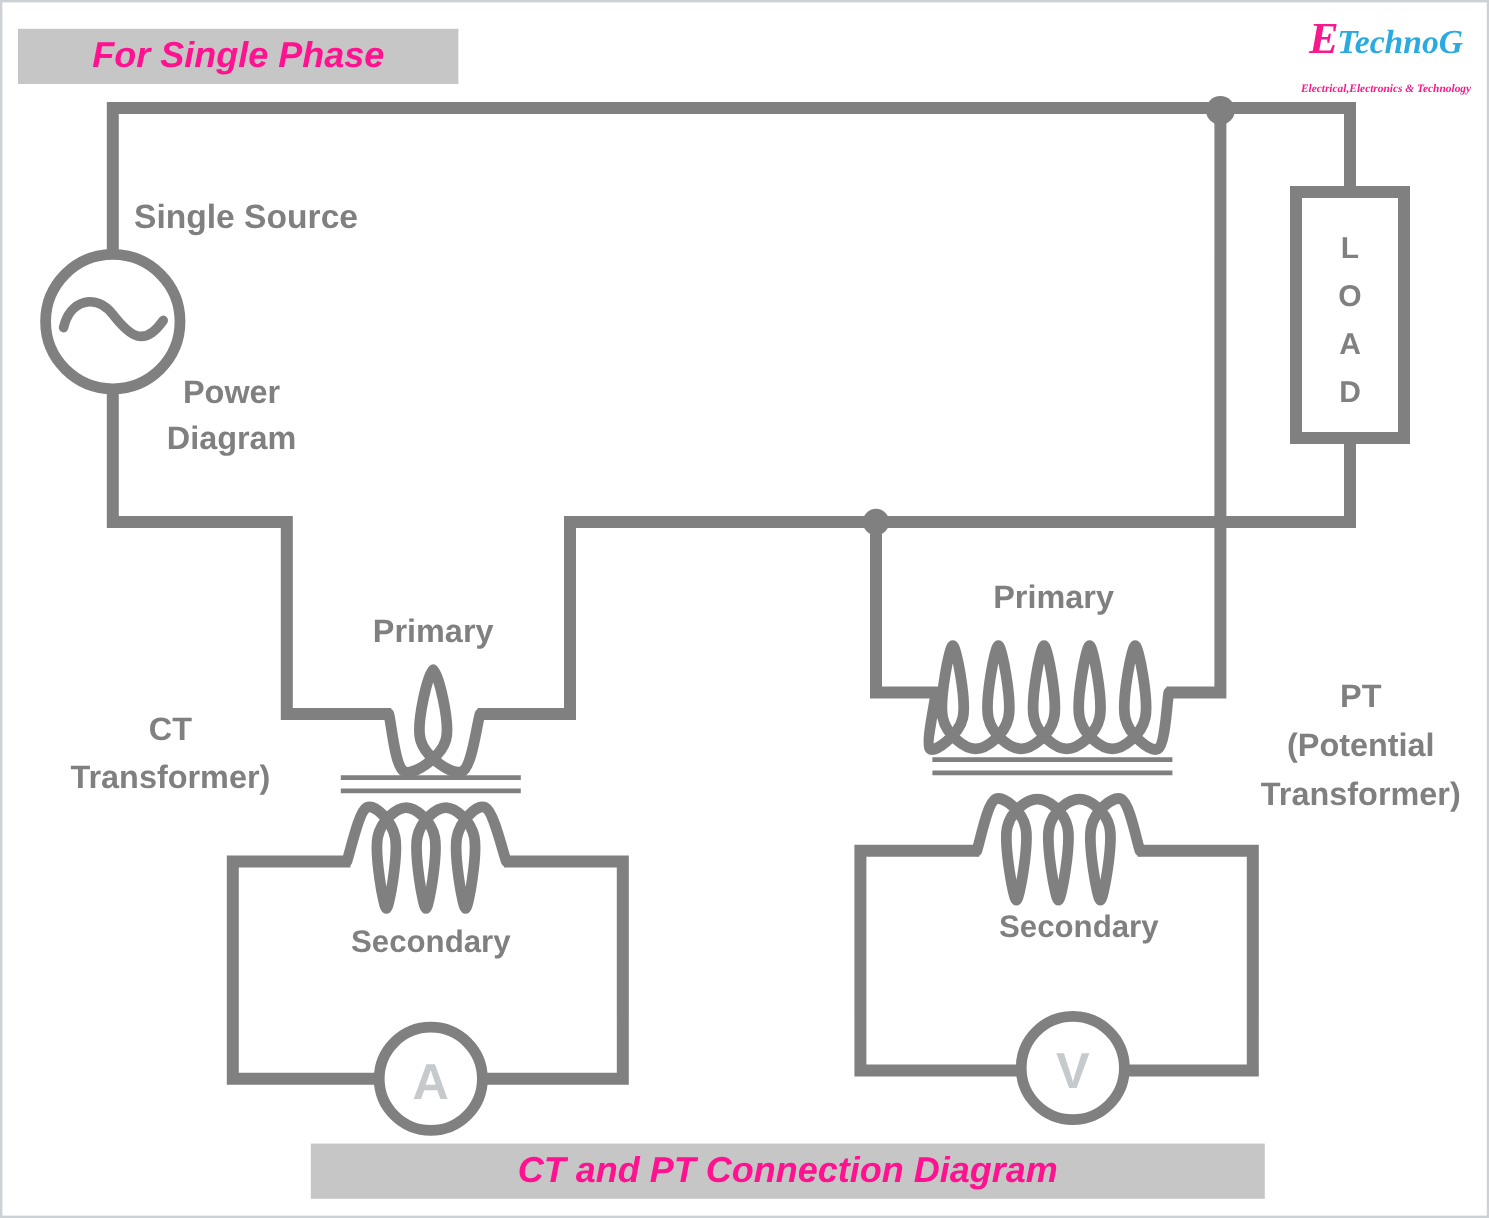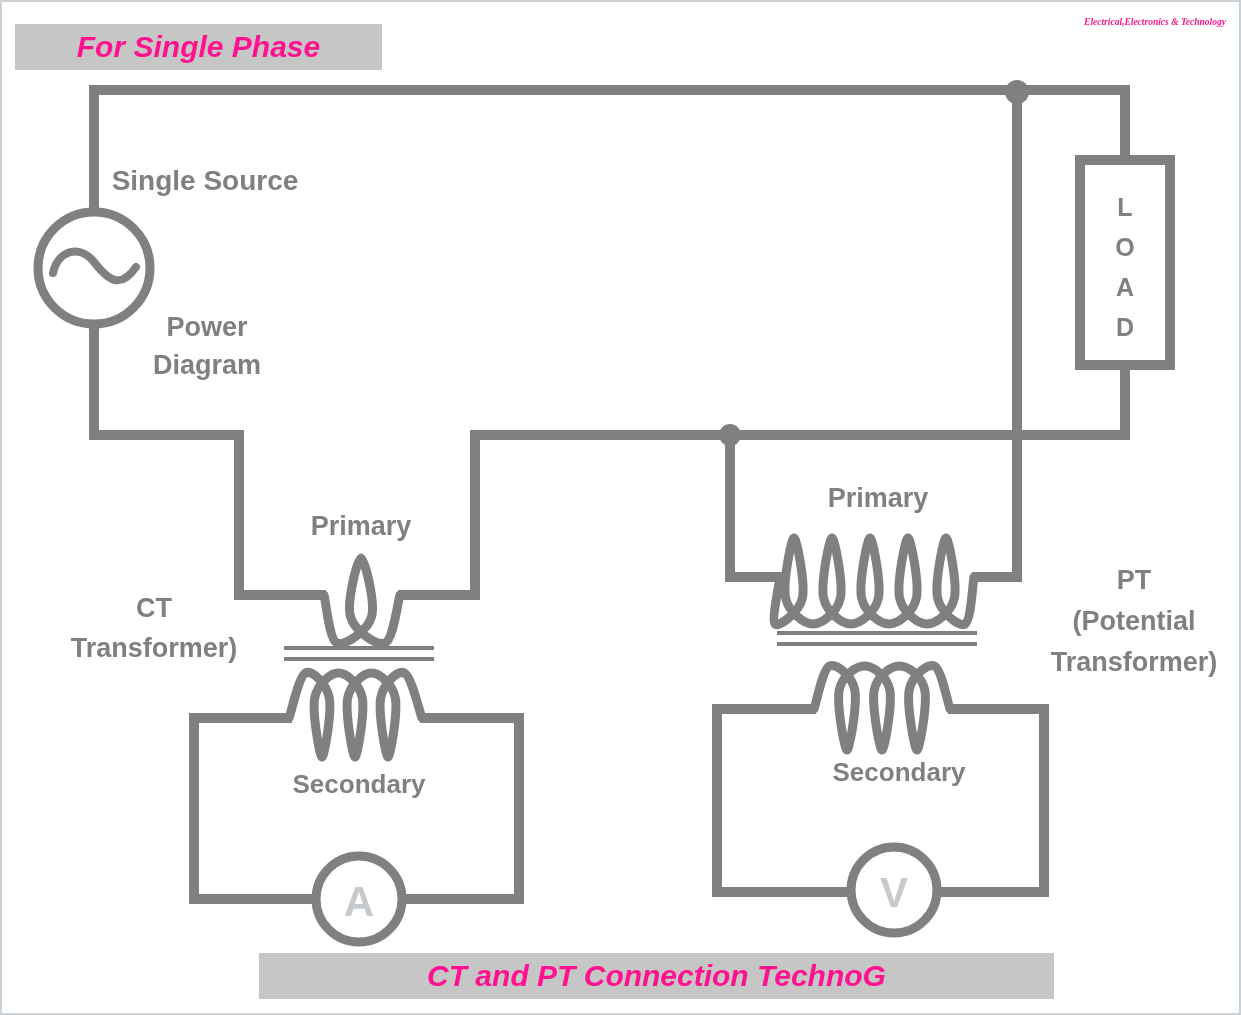"ETechnoG" div { html: none -> <div><span>E</span><span>TechnoG</span></div> }
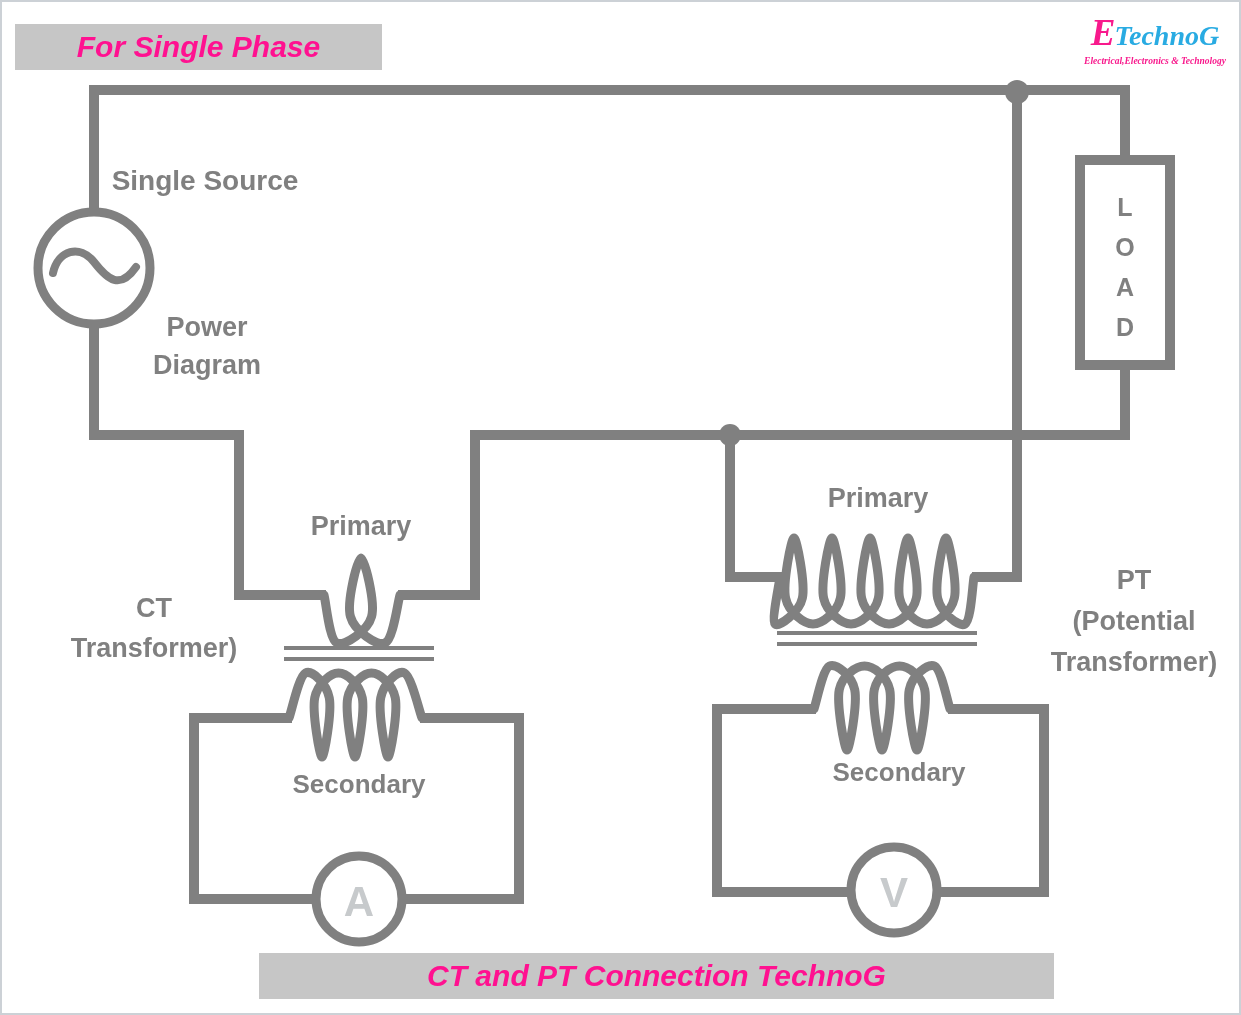"Electrical,Electronics & Technology" .logo-tag { margin-top: 4px -> 18px }
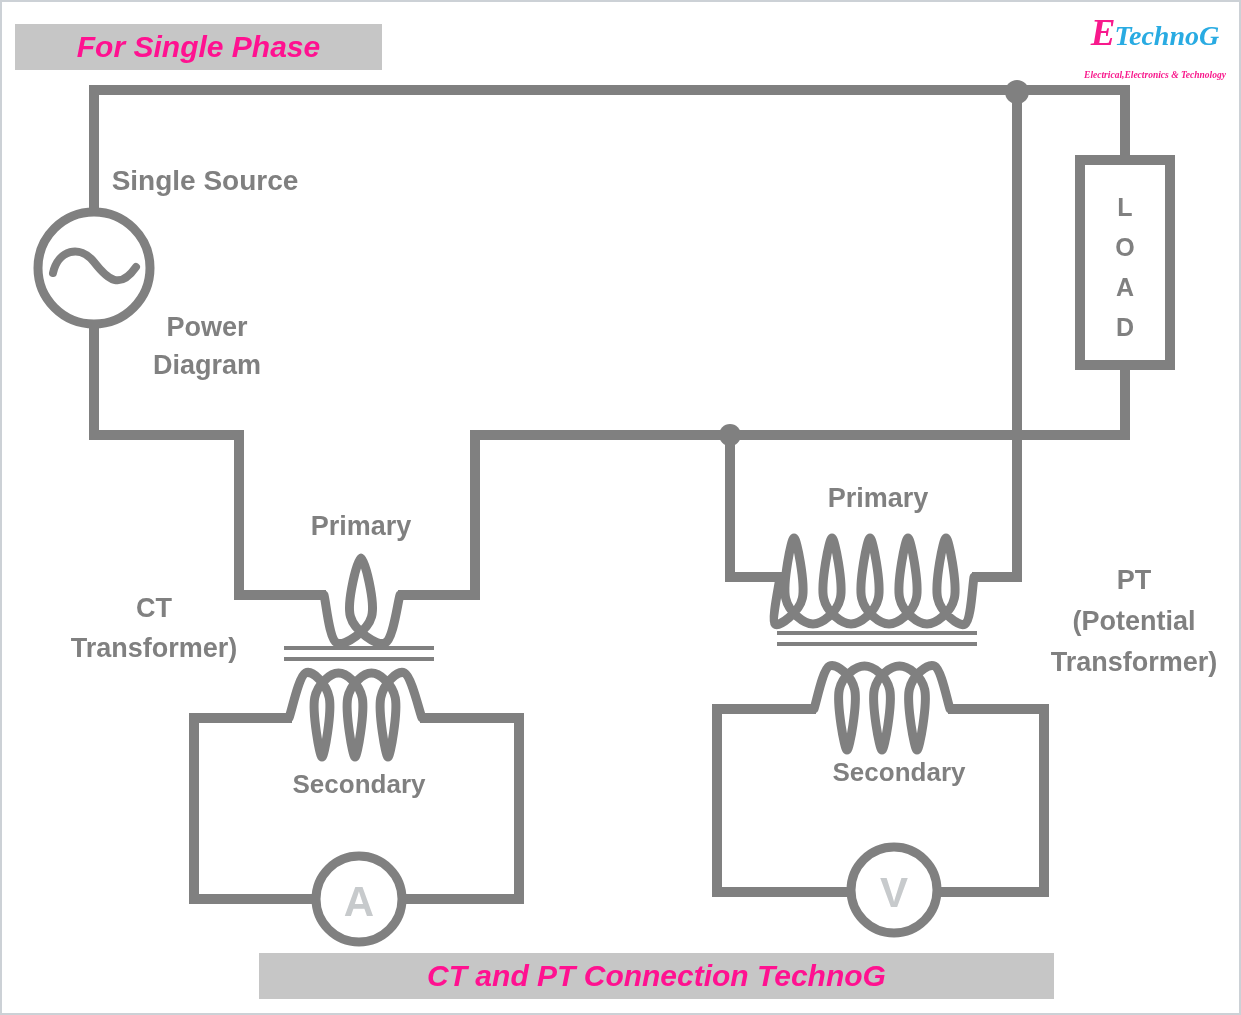"Power" .power-source { left: 124px -> 110px }
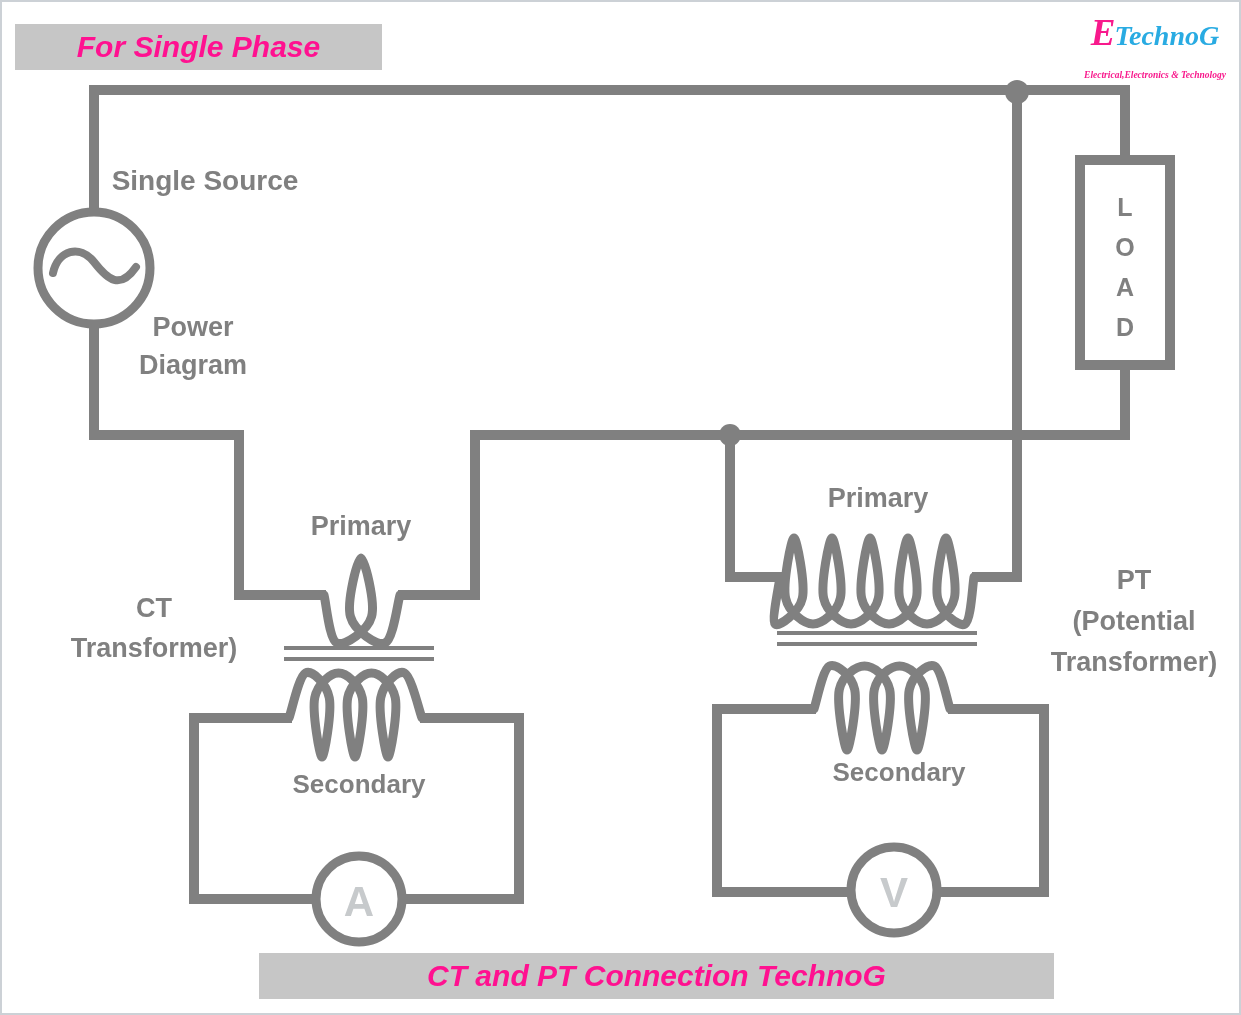"CT" .ct-name { left: 42px -> 30px }
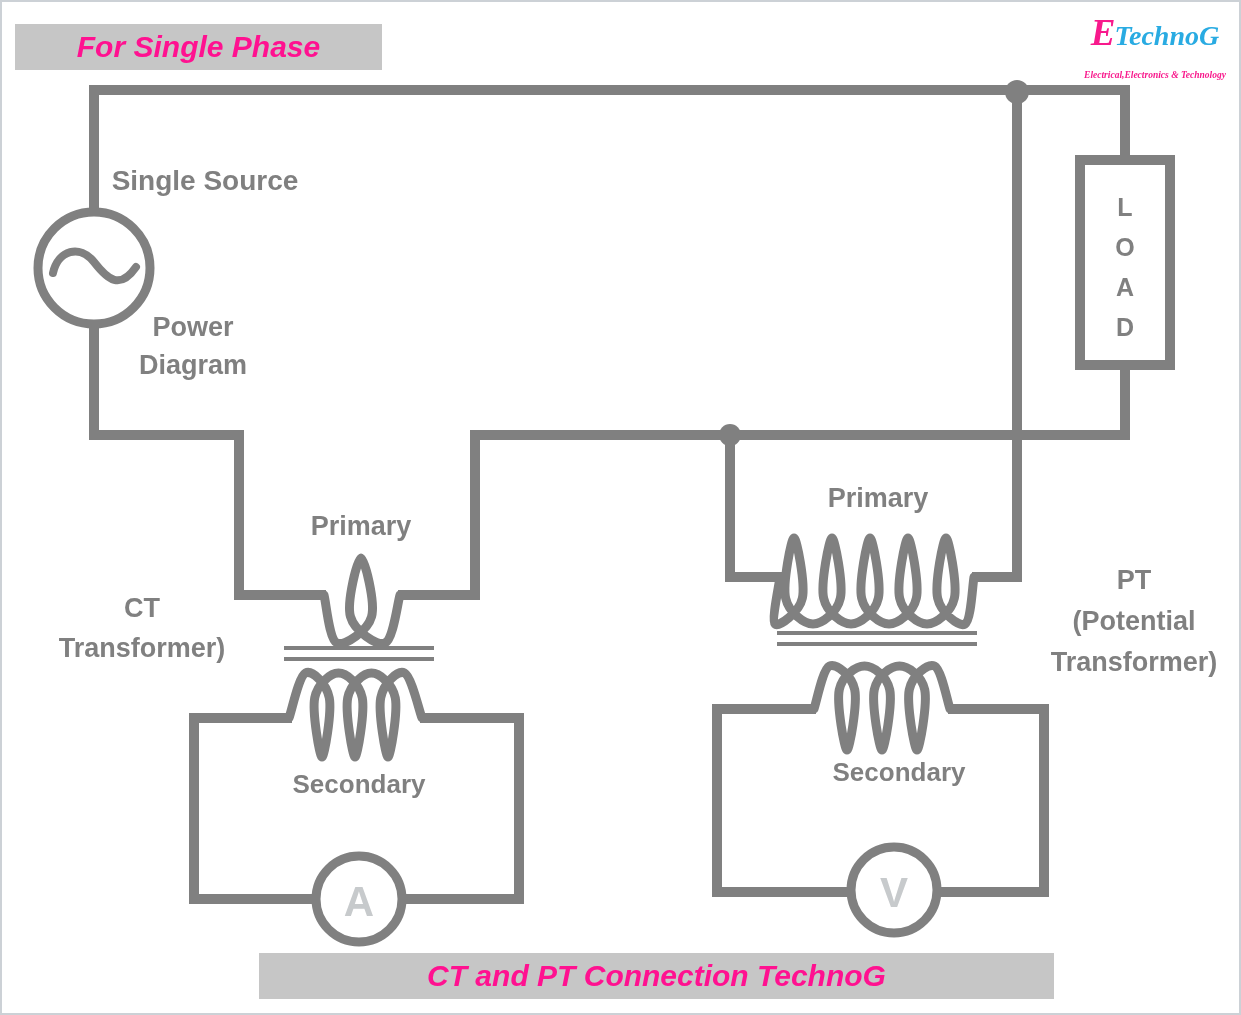"CT and PT Connection TechnoG" div.banner { text: TechnoG -> Diagram }
